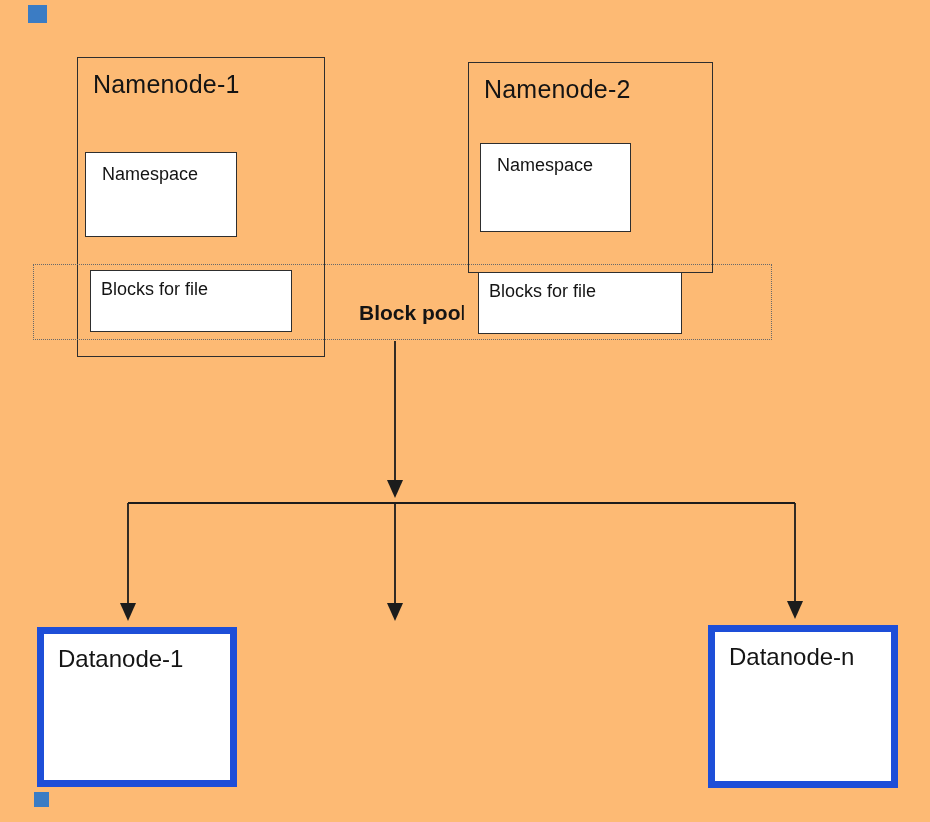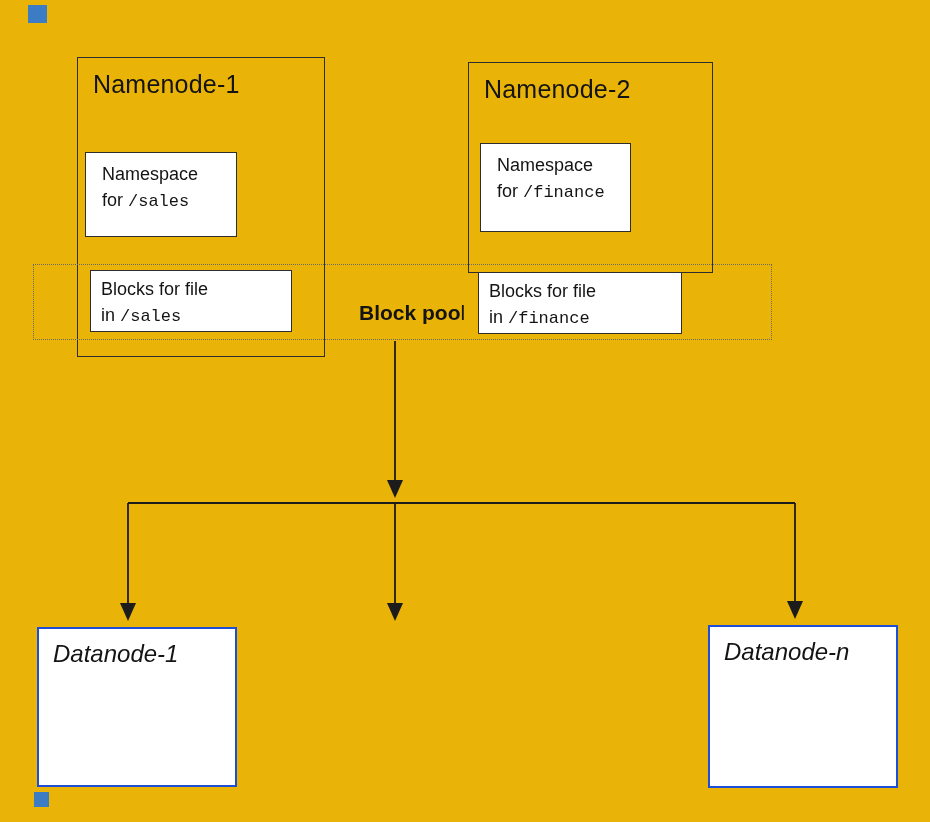"Namenode-1" #canvas { background: #eab308 -> #fdba74 }
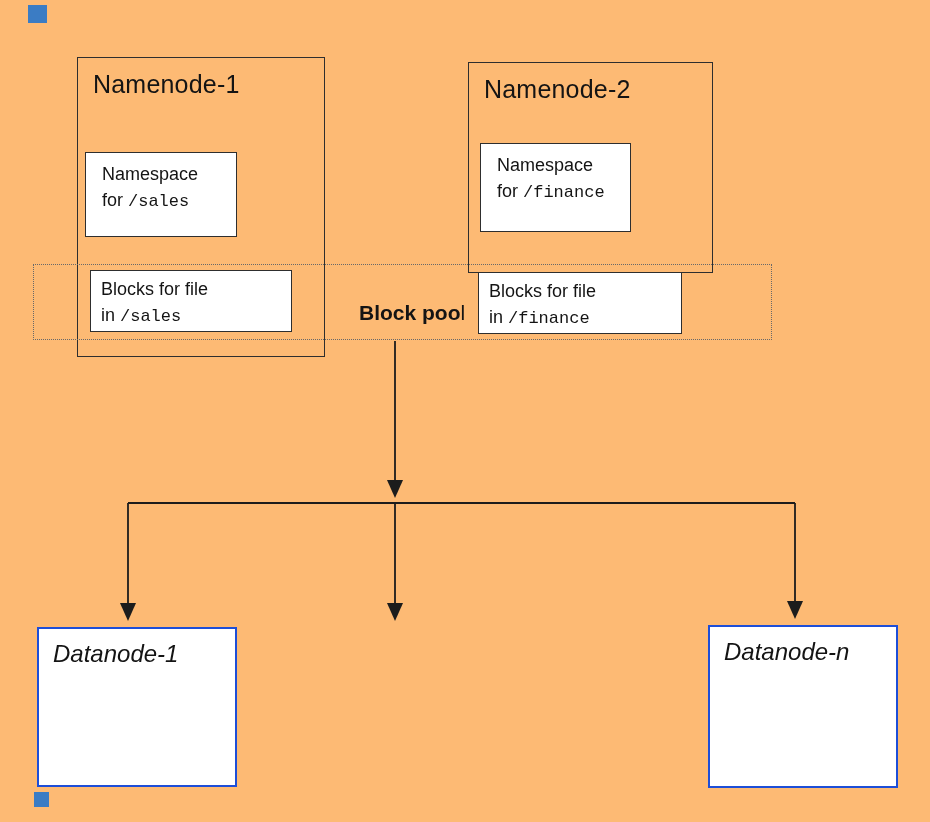"for /sales" div { html: <div><span>for </span><span>/sales</span></div> -> none }
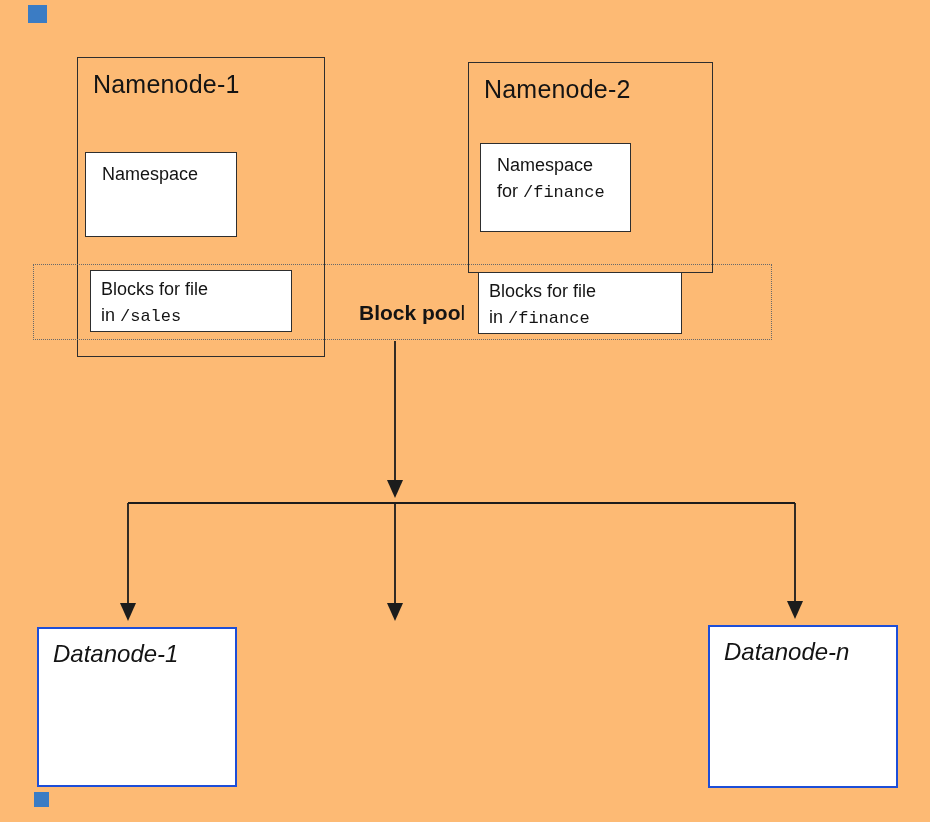"for /finance" div { html: <div><span>for </span><span>/finance</span></div> -> none }
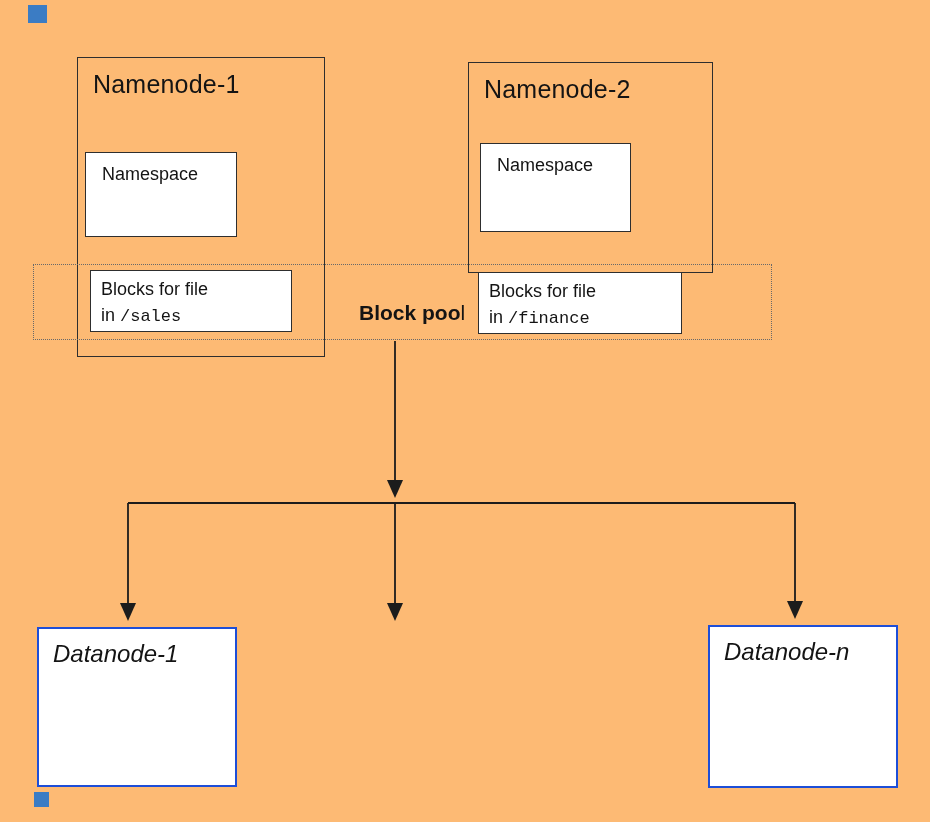"in /sales" div { html: <div><span>in </span><span>/sales</span></div> -> none }
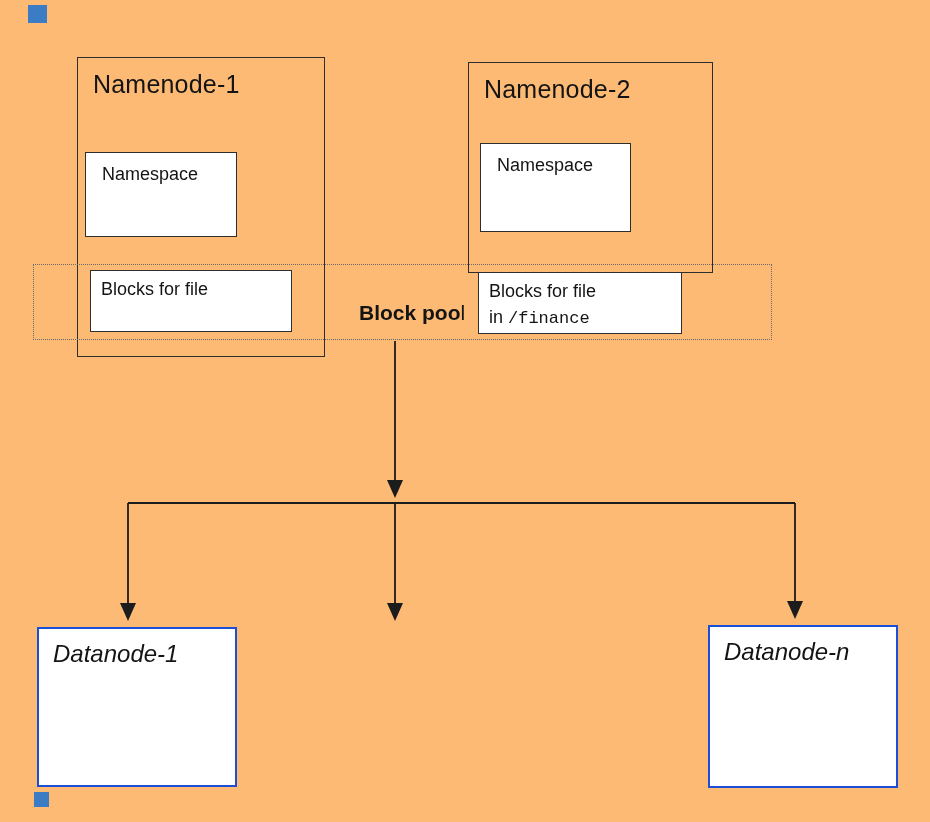"in /finance" div { html: <div><span>in </span><span>/finance</span></div> -> none }
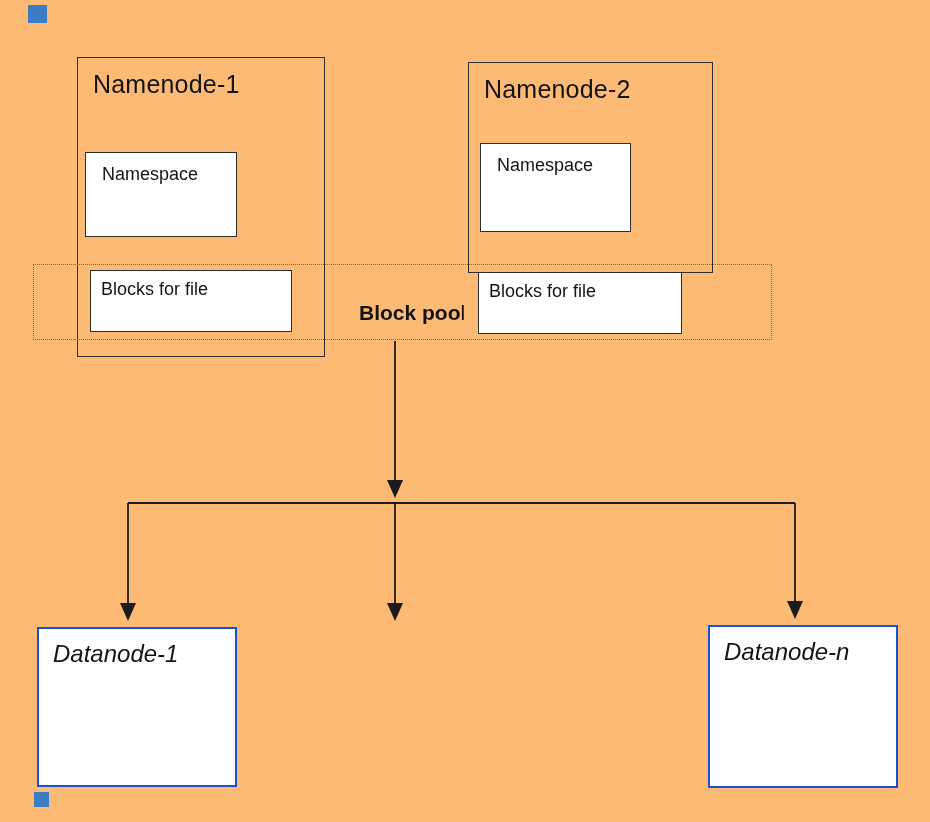"Datanode-1" .datanode-box { border: 2px solid #1d4ed8 -> 7px solid #1d4ed8; font-style: italic -> none }
